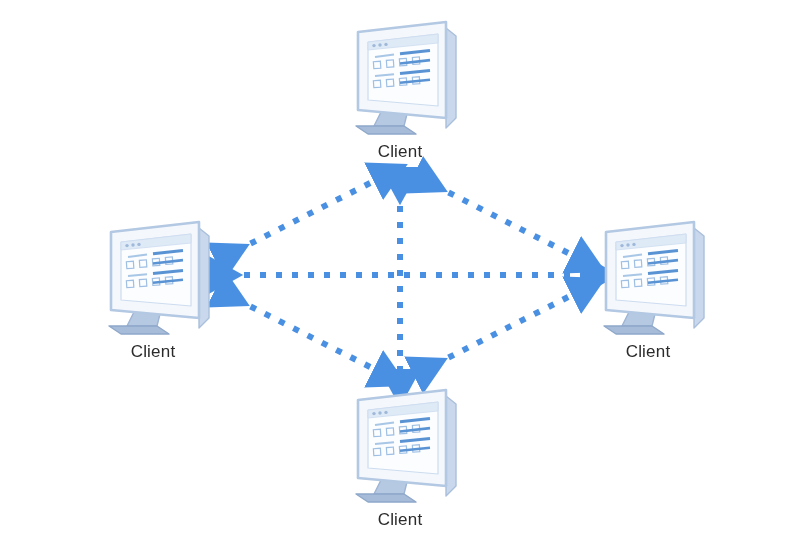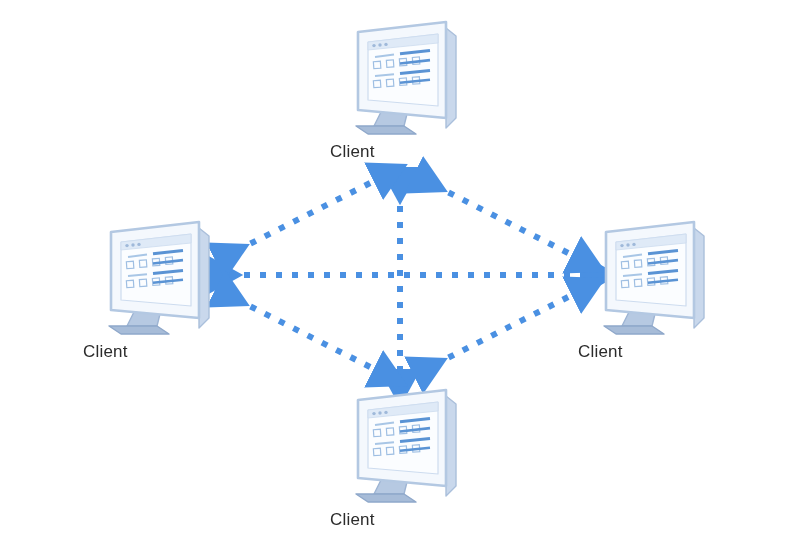"Client" .node { text-align: left -> center }
